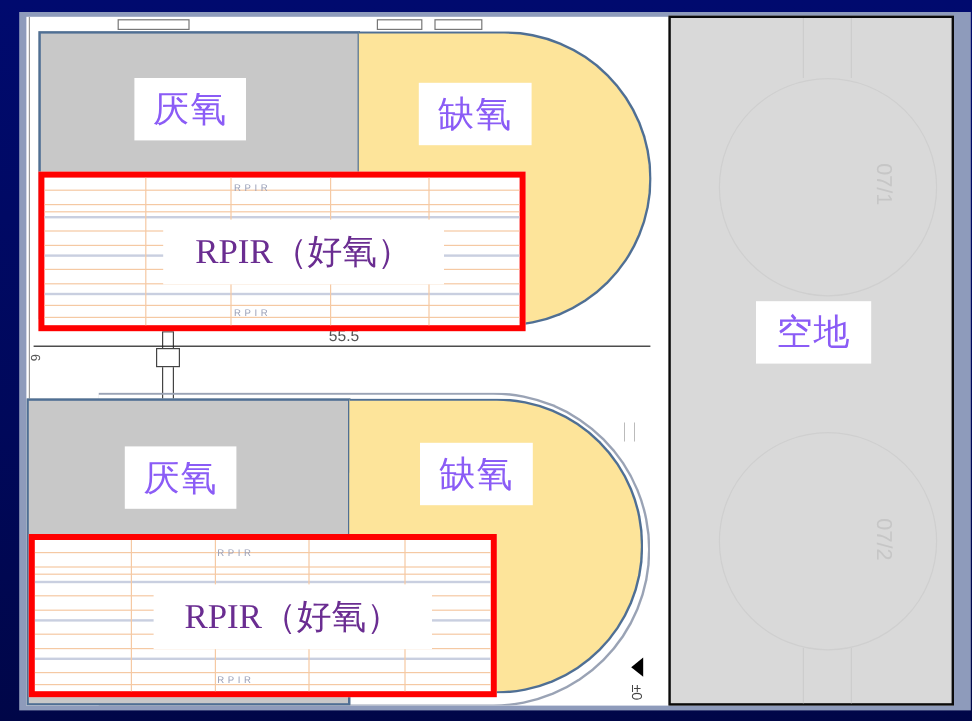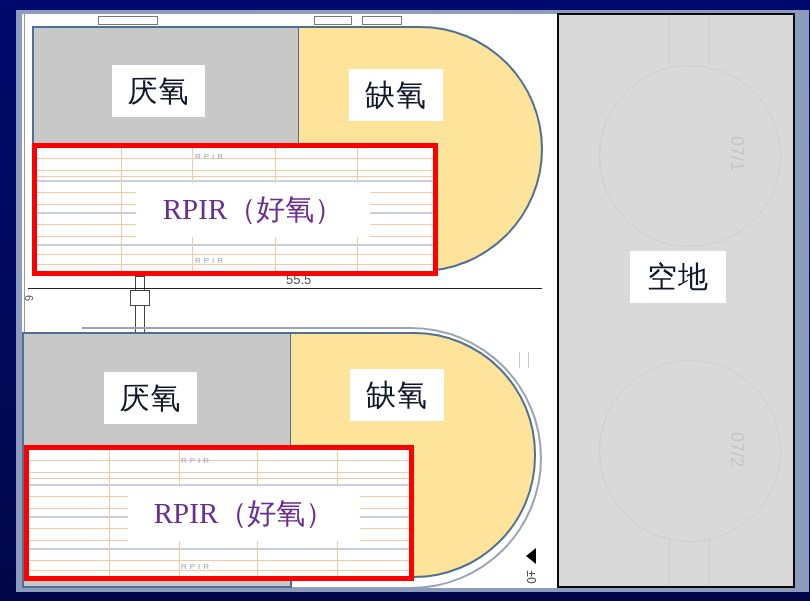"厌氧" .label-box { color: #0f172a -> #8b5cf6 }
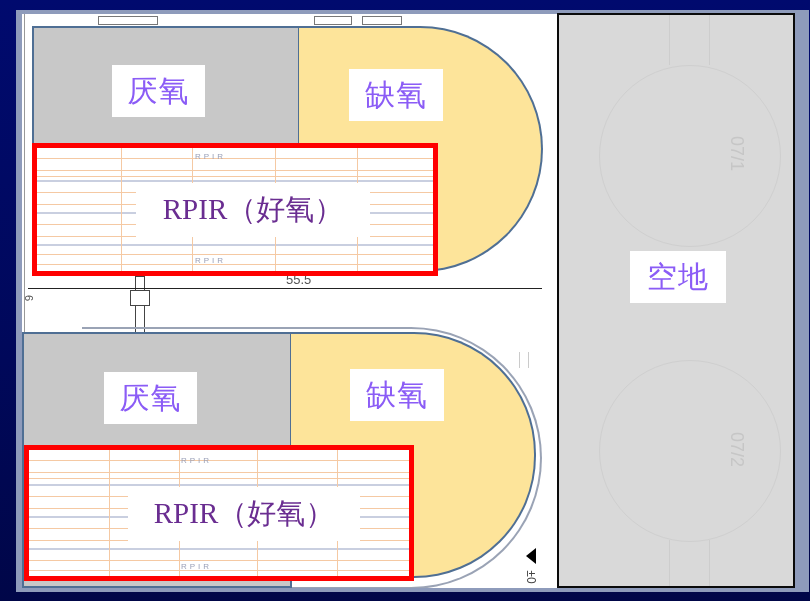"55.5" div.dim-text { left: 264px -> 252px }
